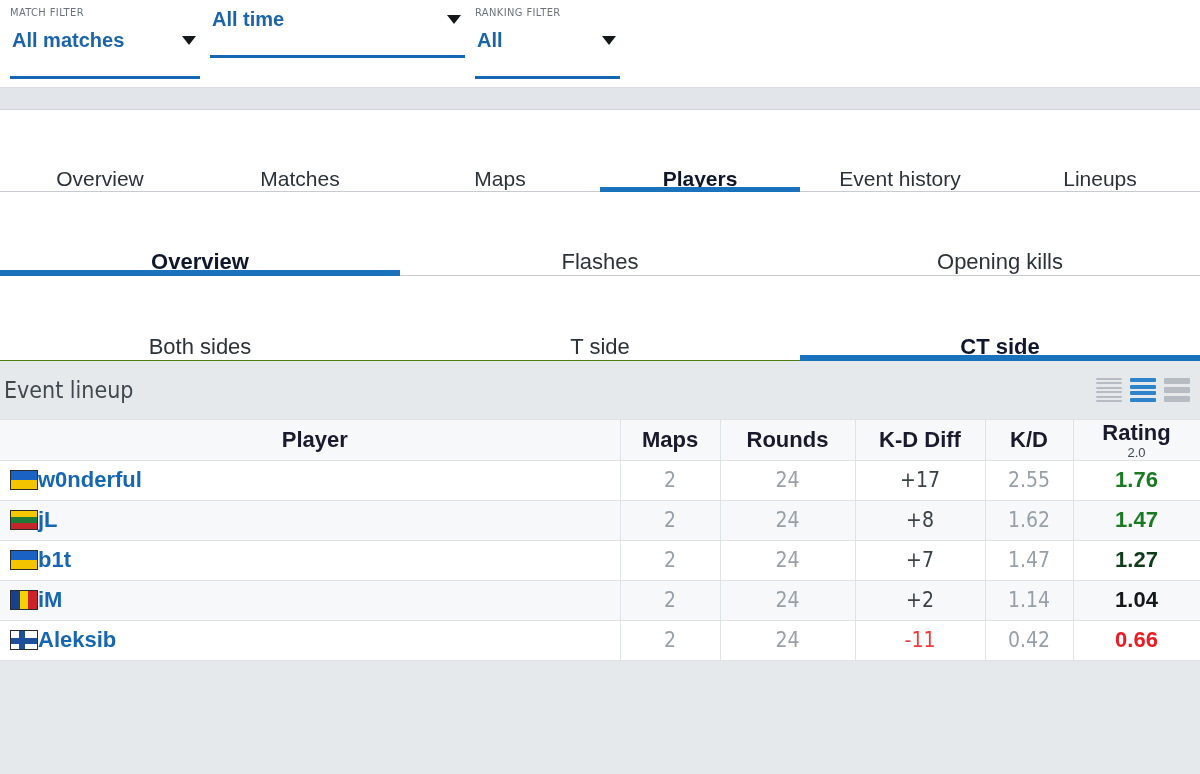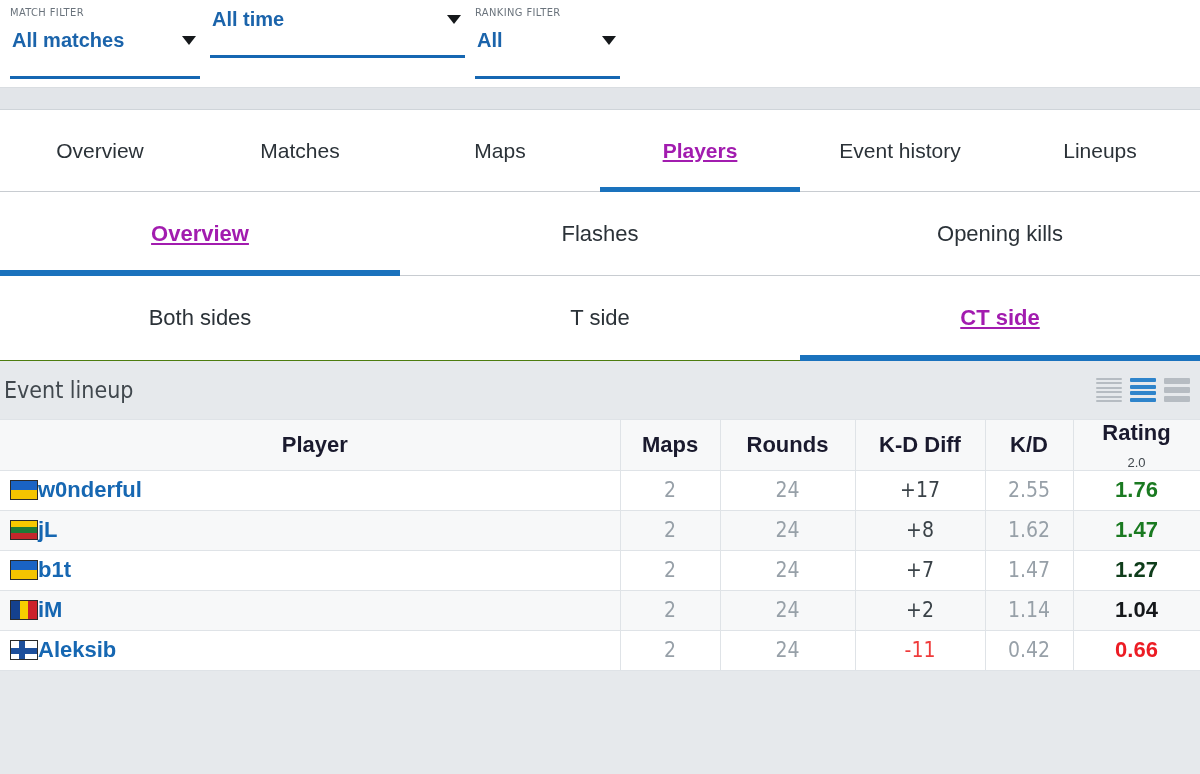"Overview" .tab { align-items: center -> flex-end }
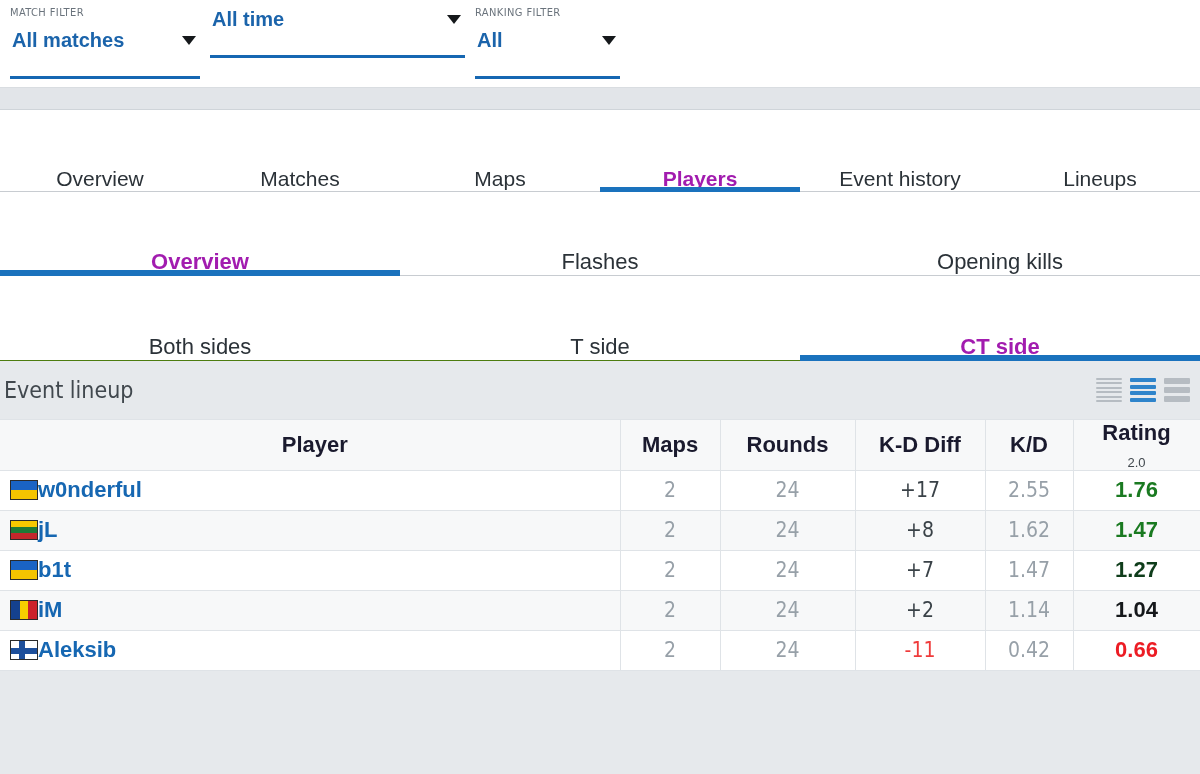"Players" .tab.active { color: #a21caf -> #0f172a }
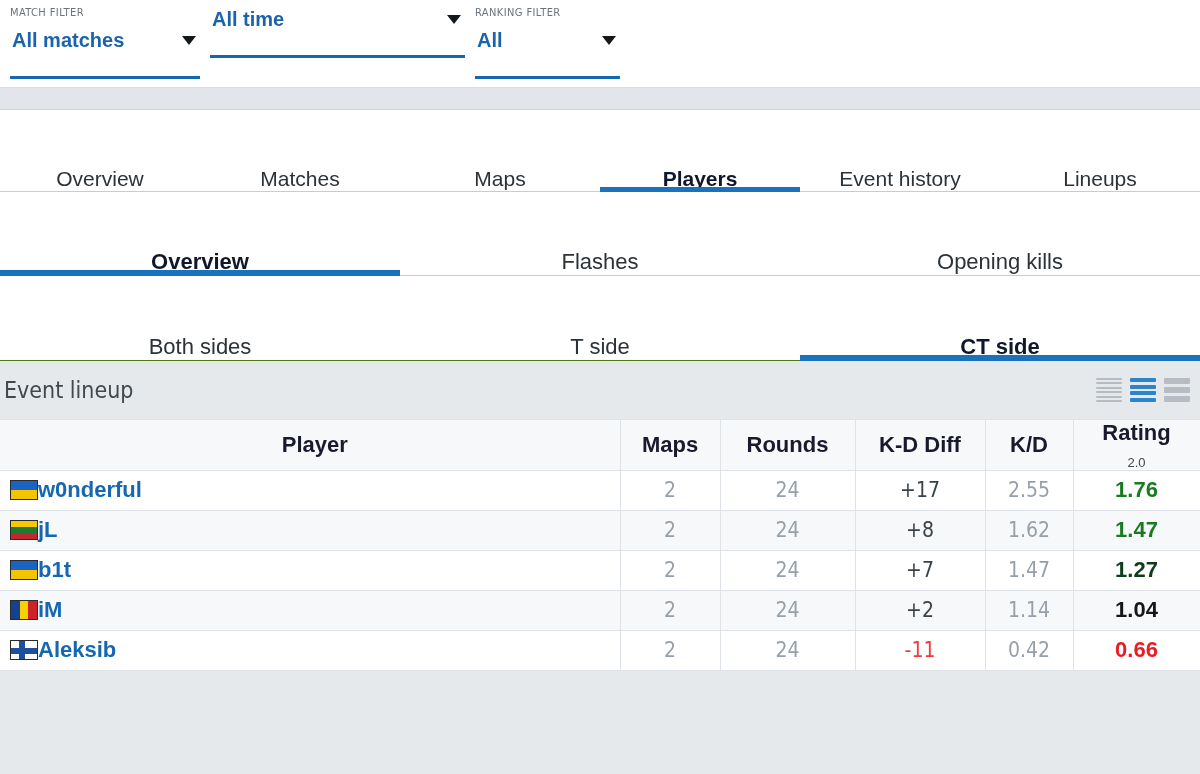"2.0" .rating-sub { margin-top: 10px -> none }
